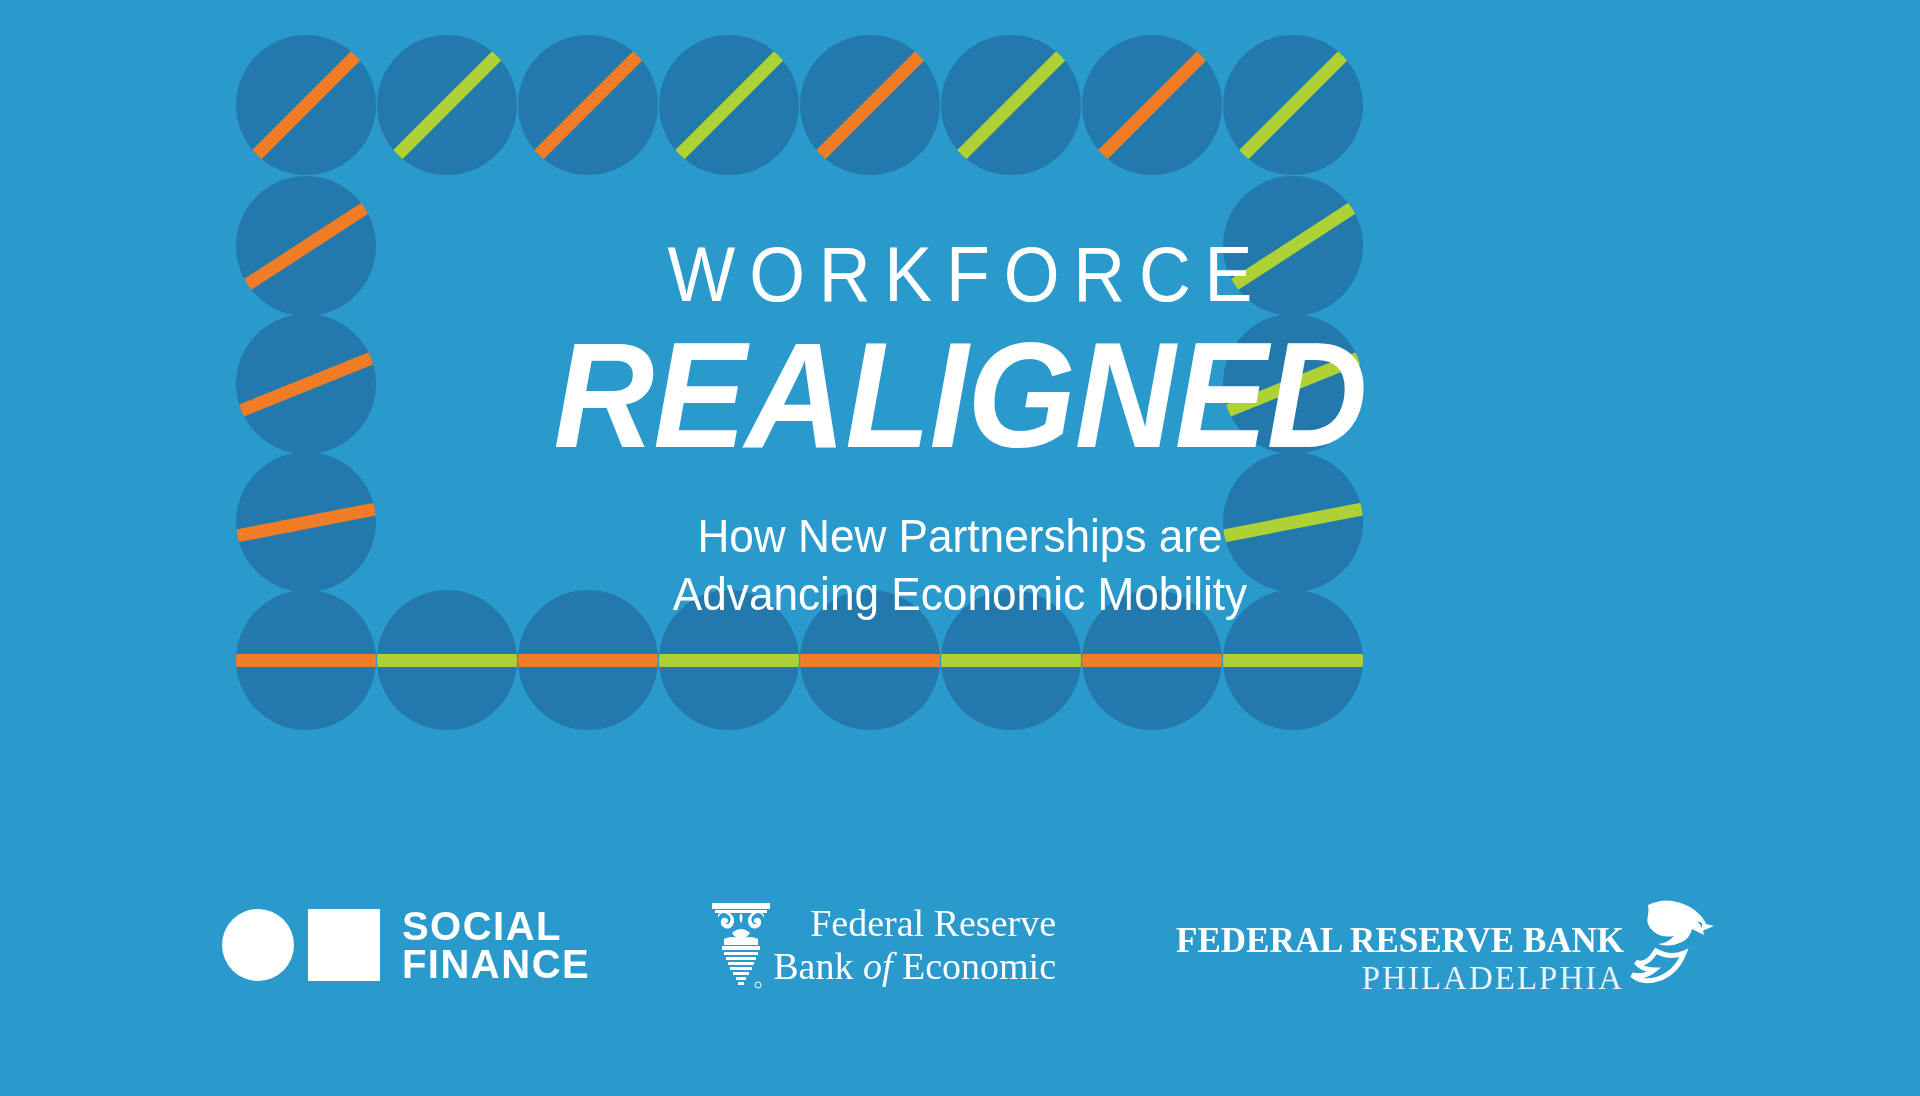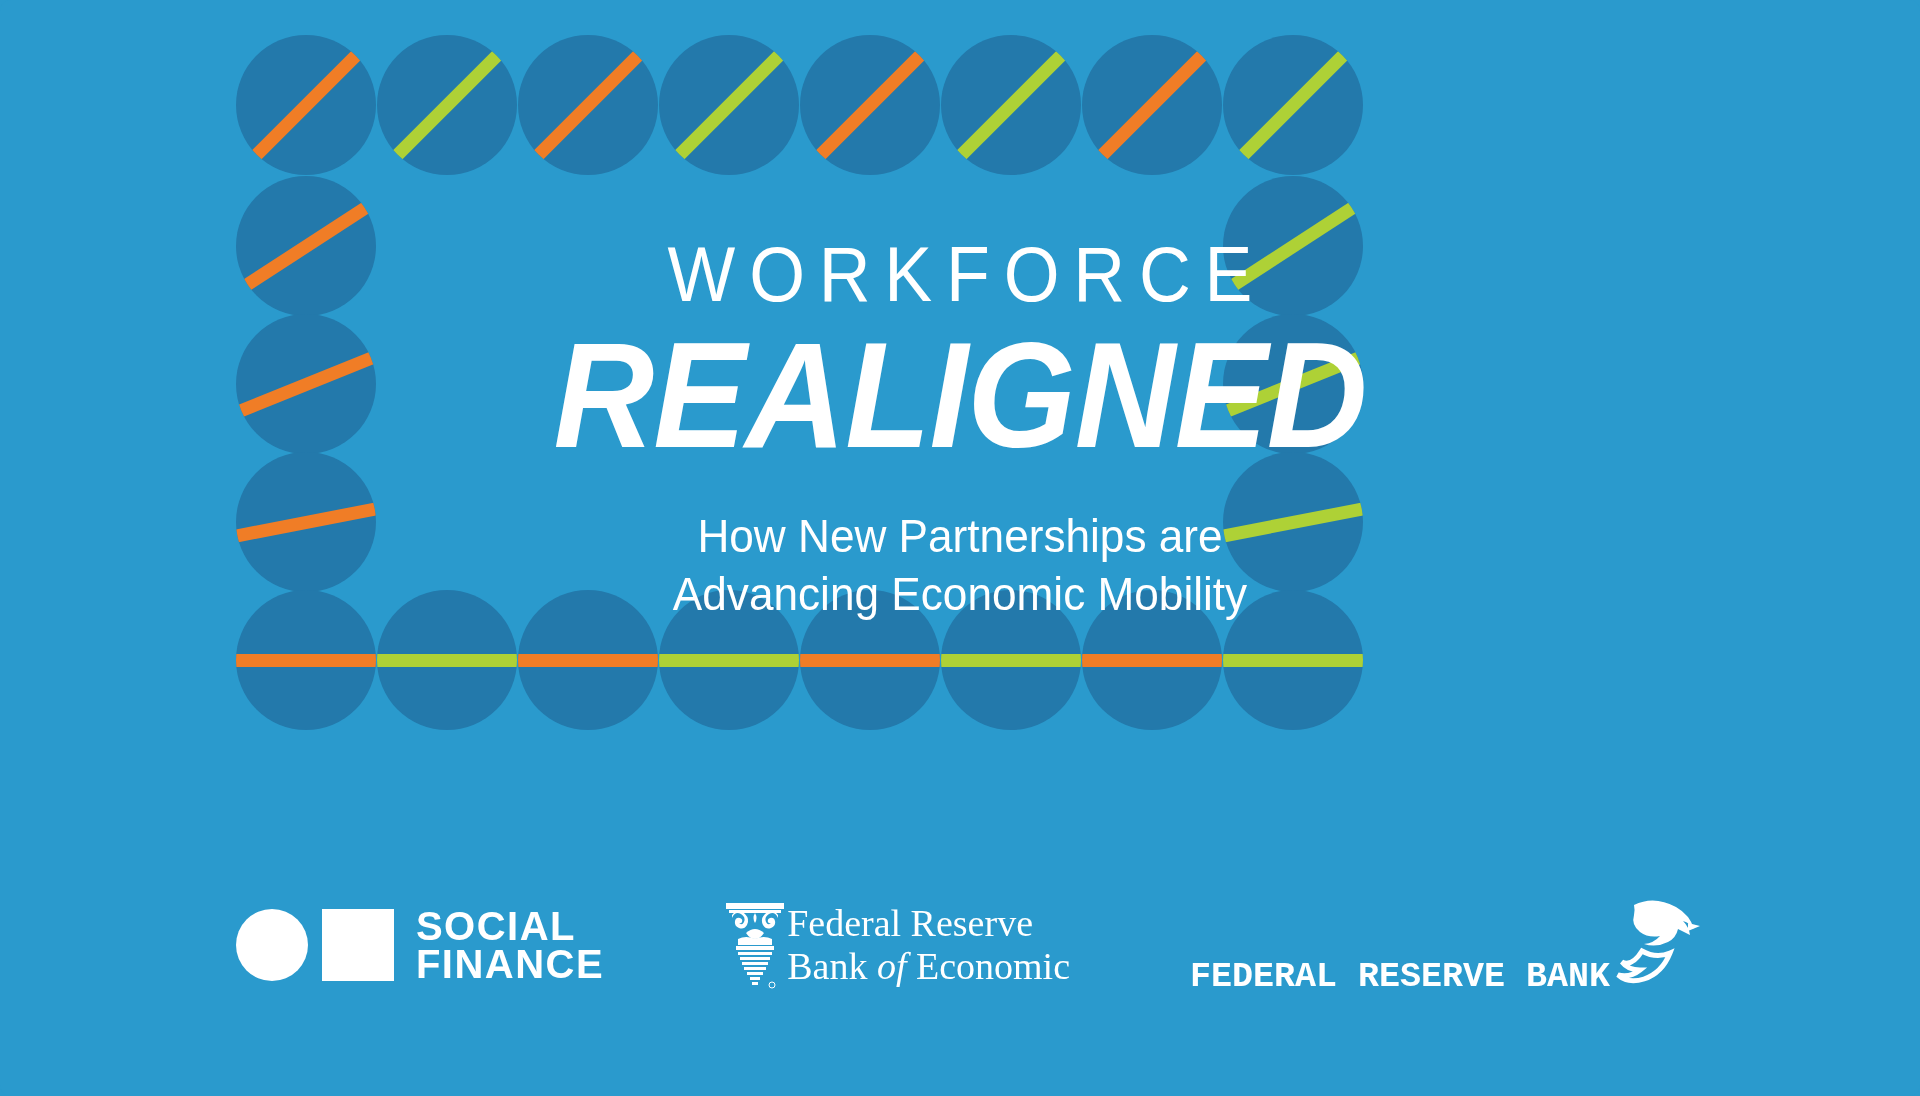"Federal Reserve" #logo-frb-atlanta { text-align: none -> right }
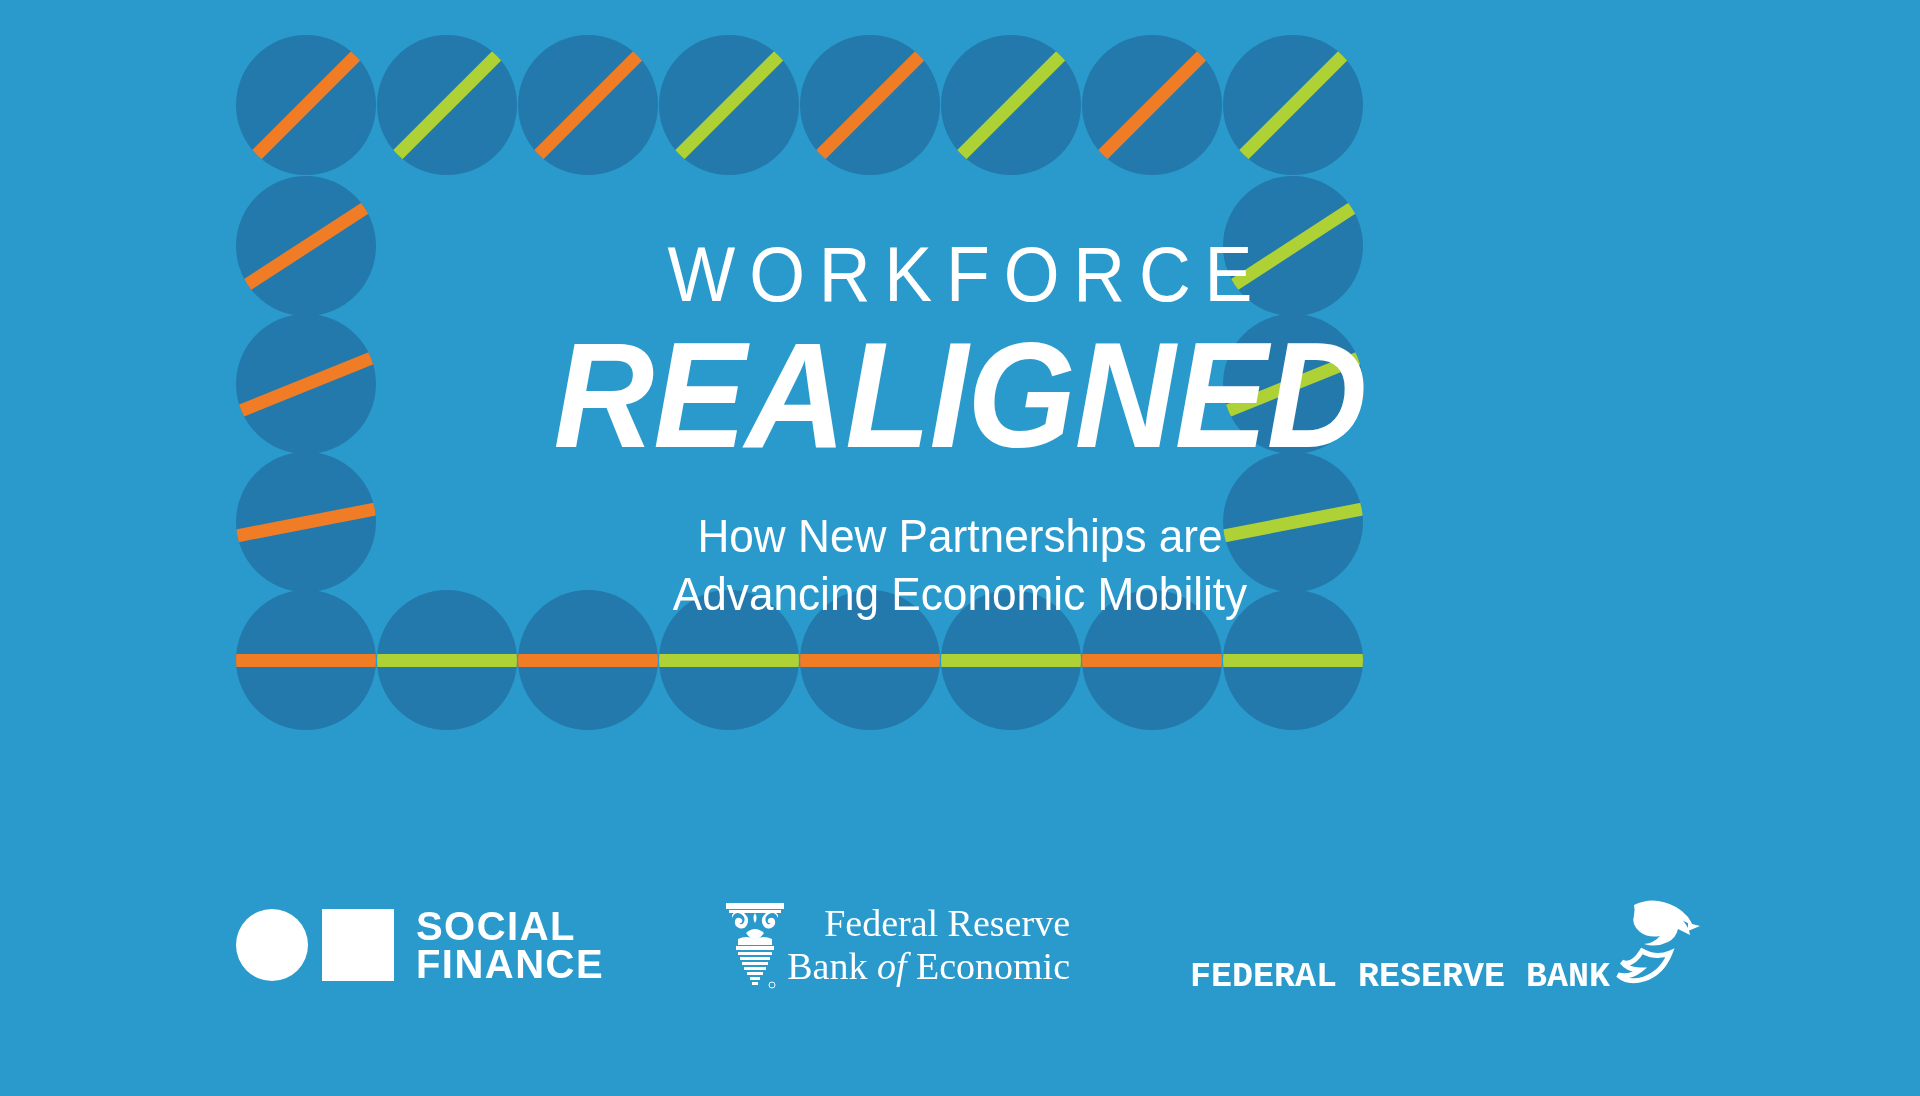"FEDERAL RESERVE BANK" .frbp-words { font-family: Liberation Mono, monospace -> Liberation Serif, serif }
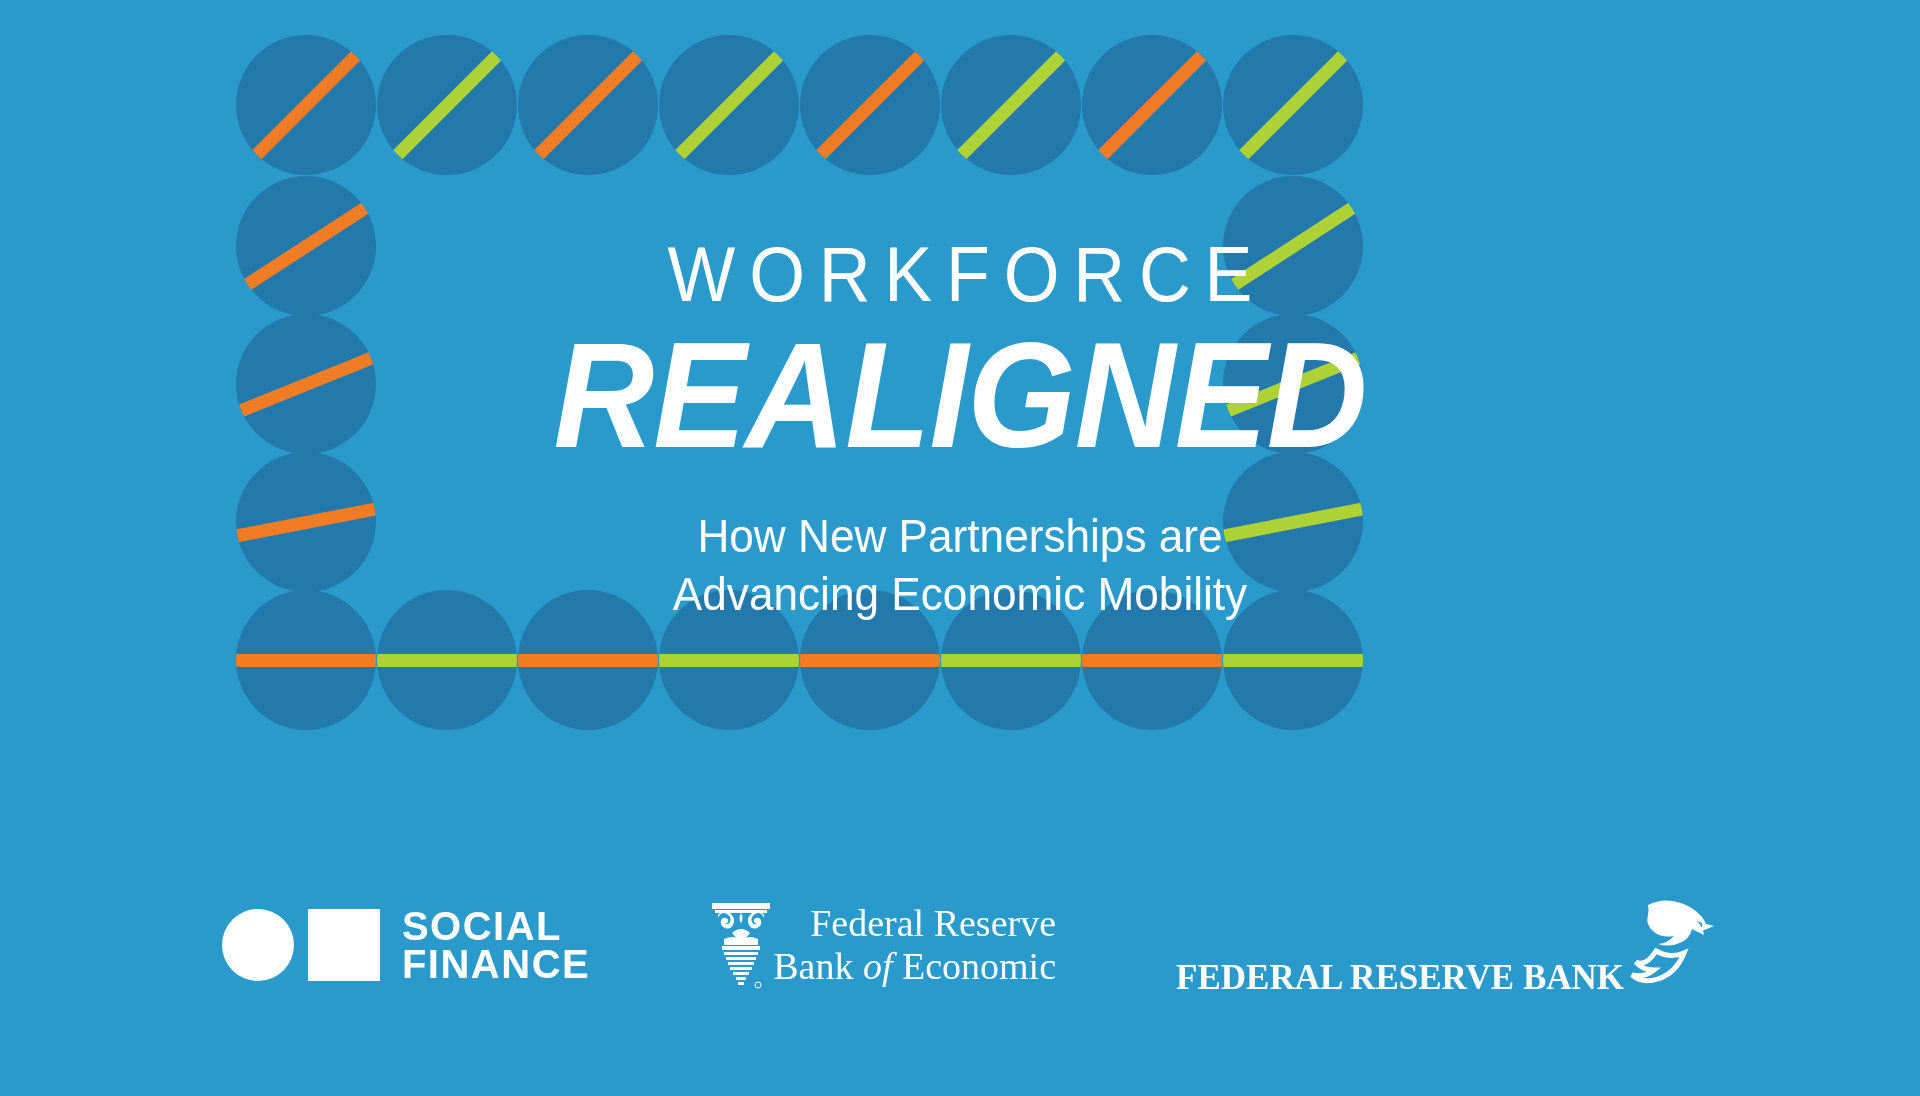"PHILADELPHIA" span.frbp-line2 { html: none -> <span>PHILADELPHIA</span> }
